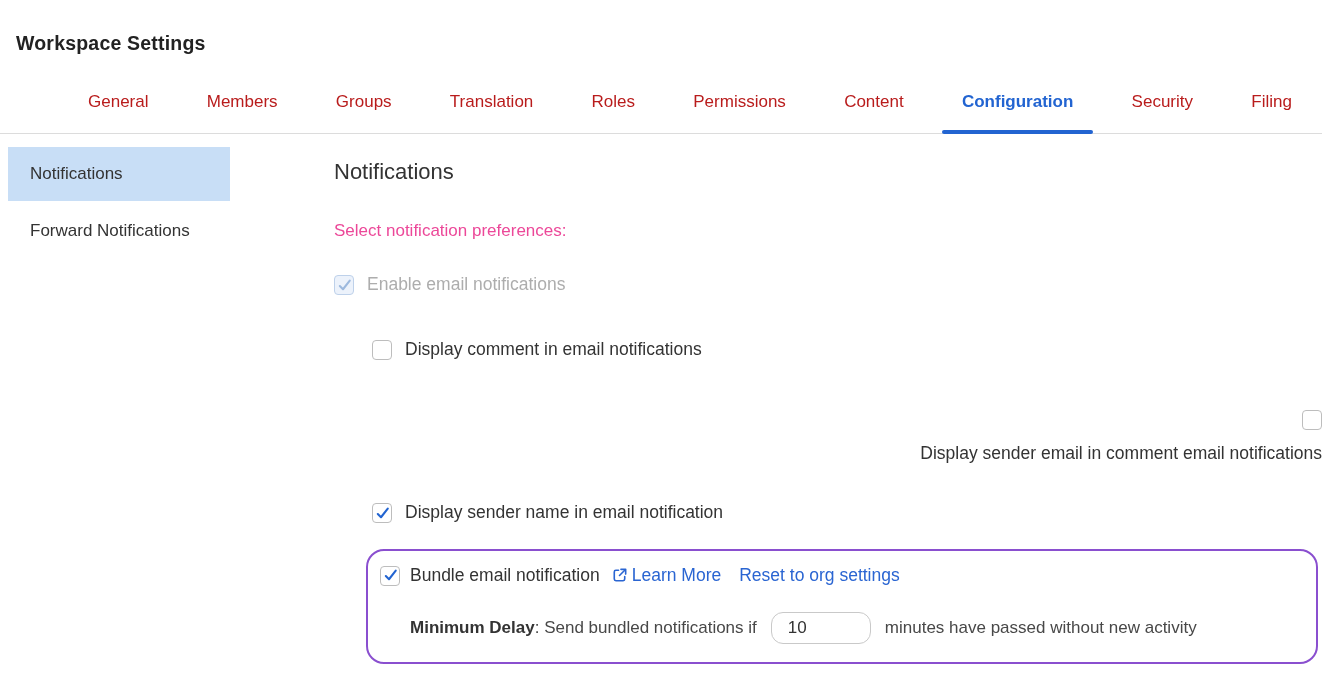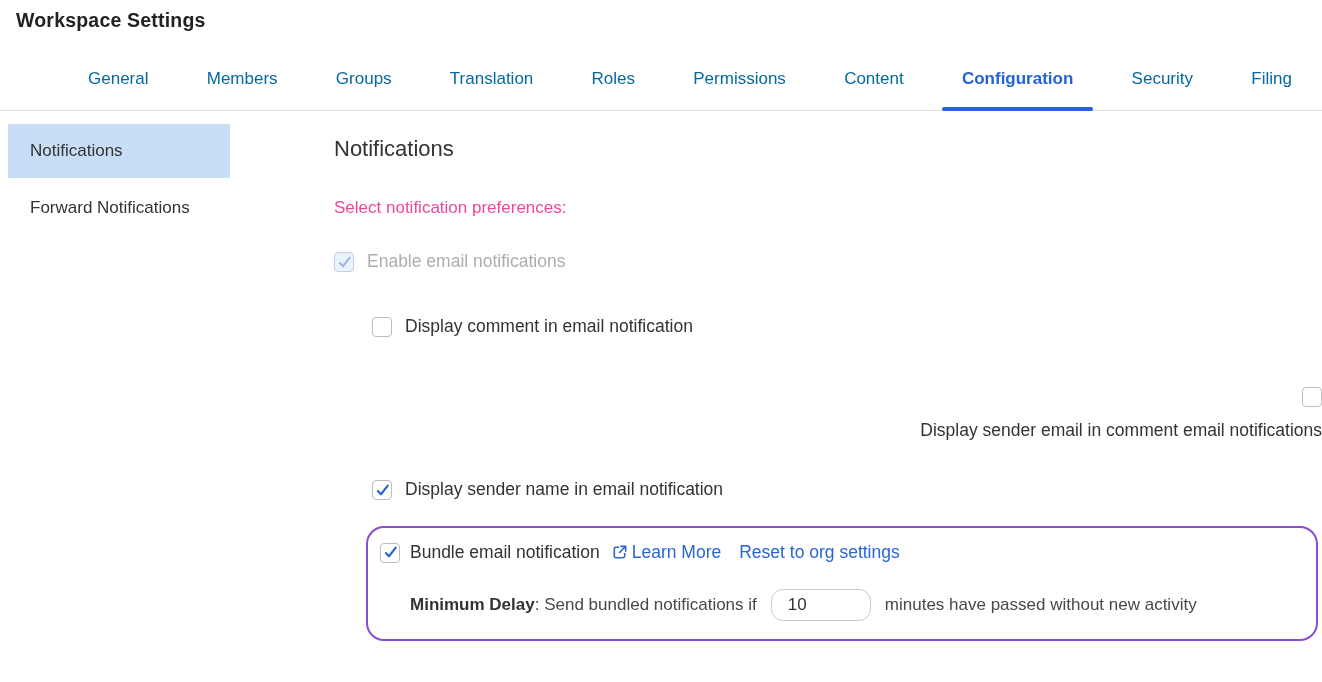"Workspace Settings" .header { padding: 9px 0 0 16px -> 32px 0 0 16px }
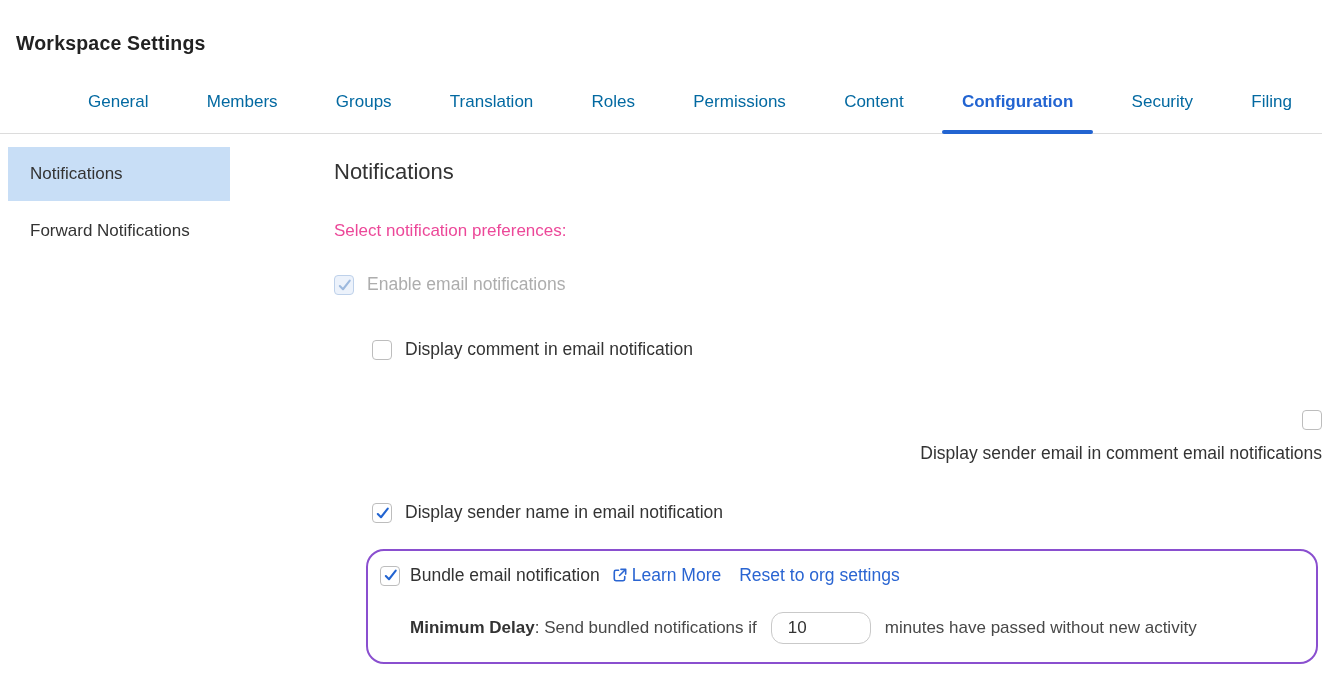"General" .tab { color: #0369a1 -> #b91c1c }
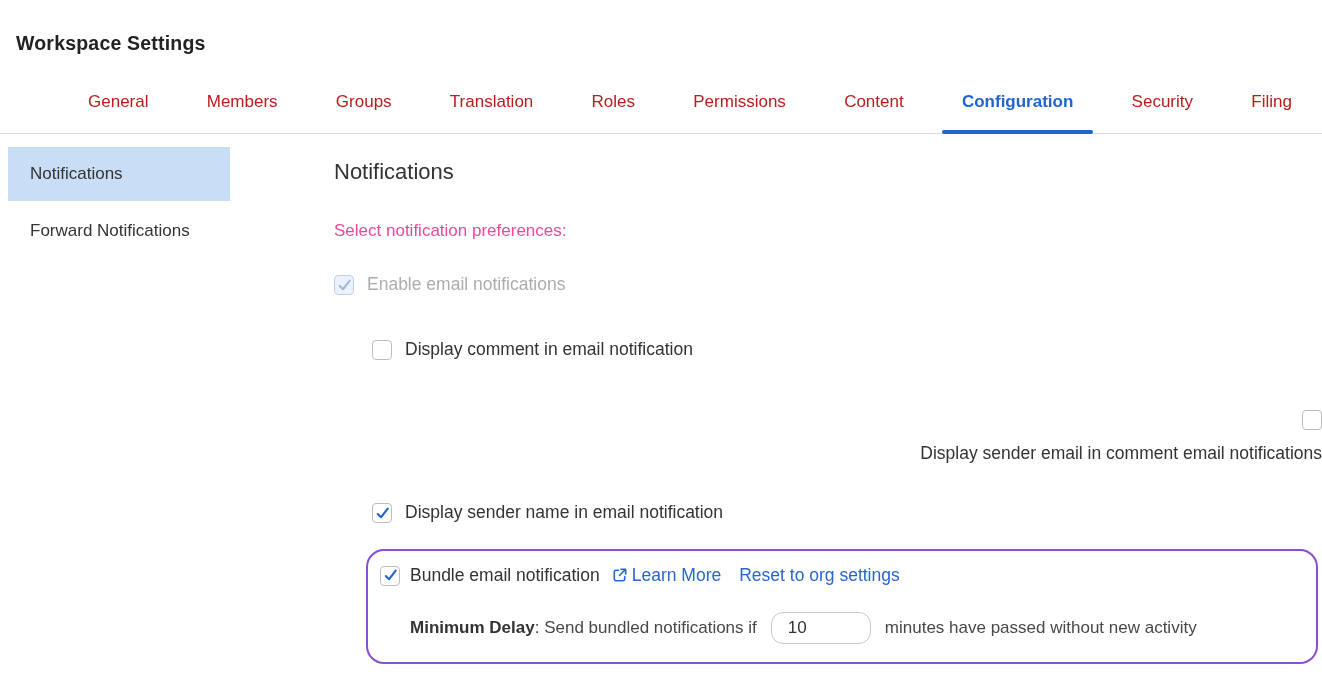"Display comment in email notification" span.cb-label { text: notification -> notifications }
